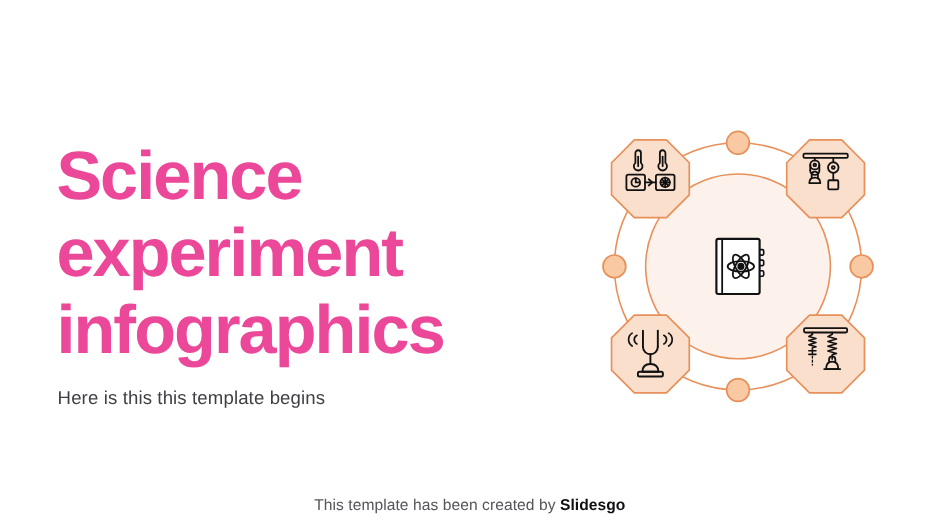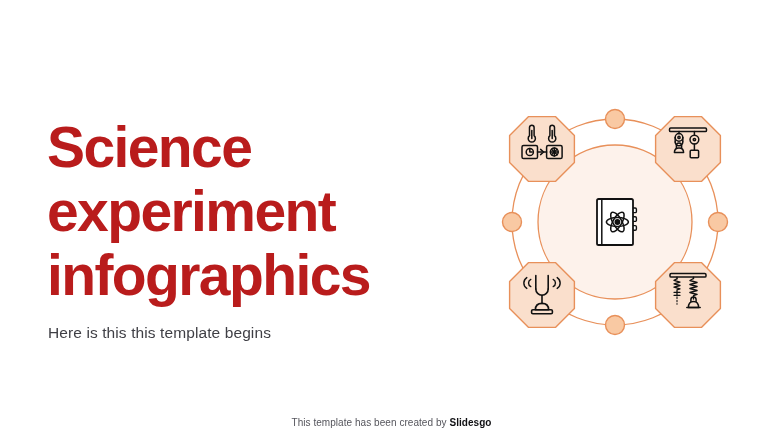"Science" .slide-title { color: #b91c1c -> #ec4899 }
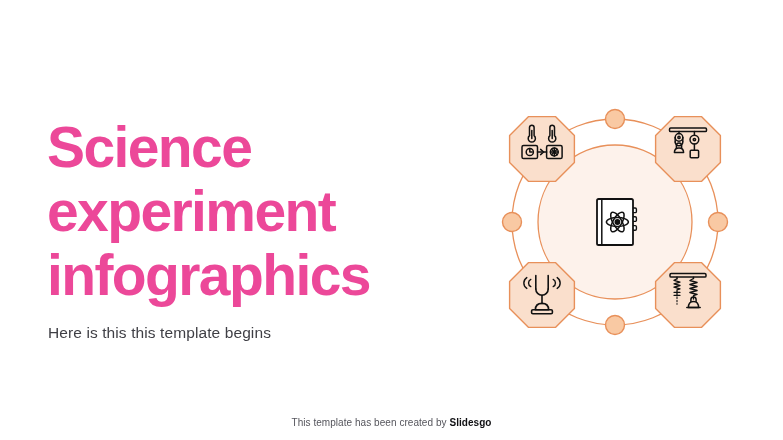"This template has been created" .footer { font-size: 10px -> 13px }
